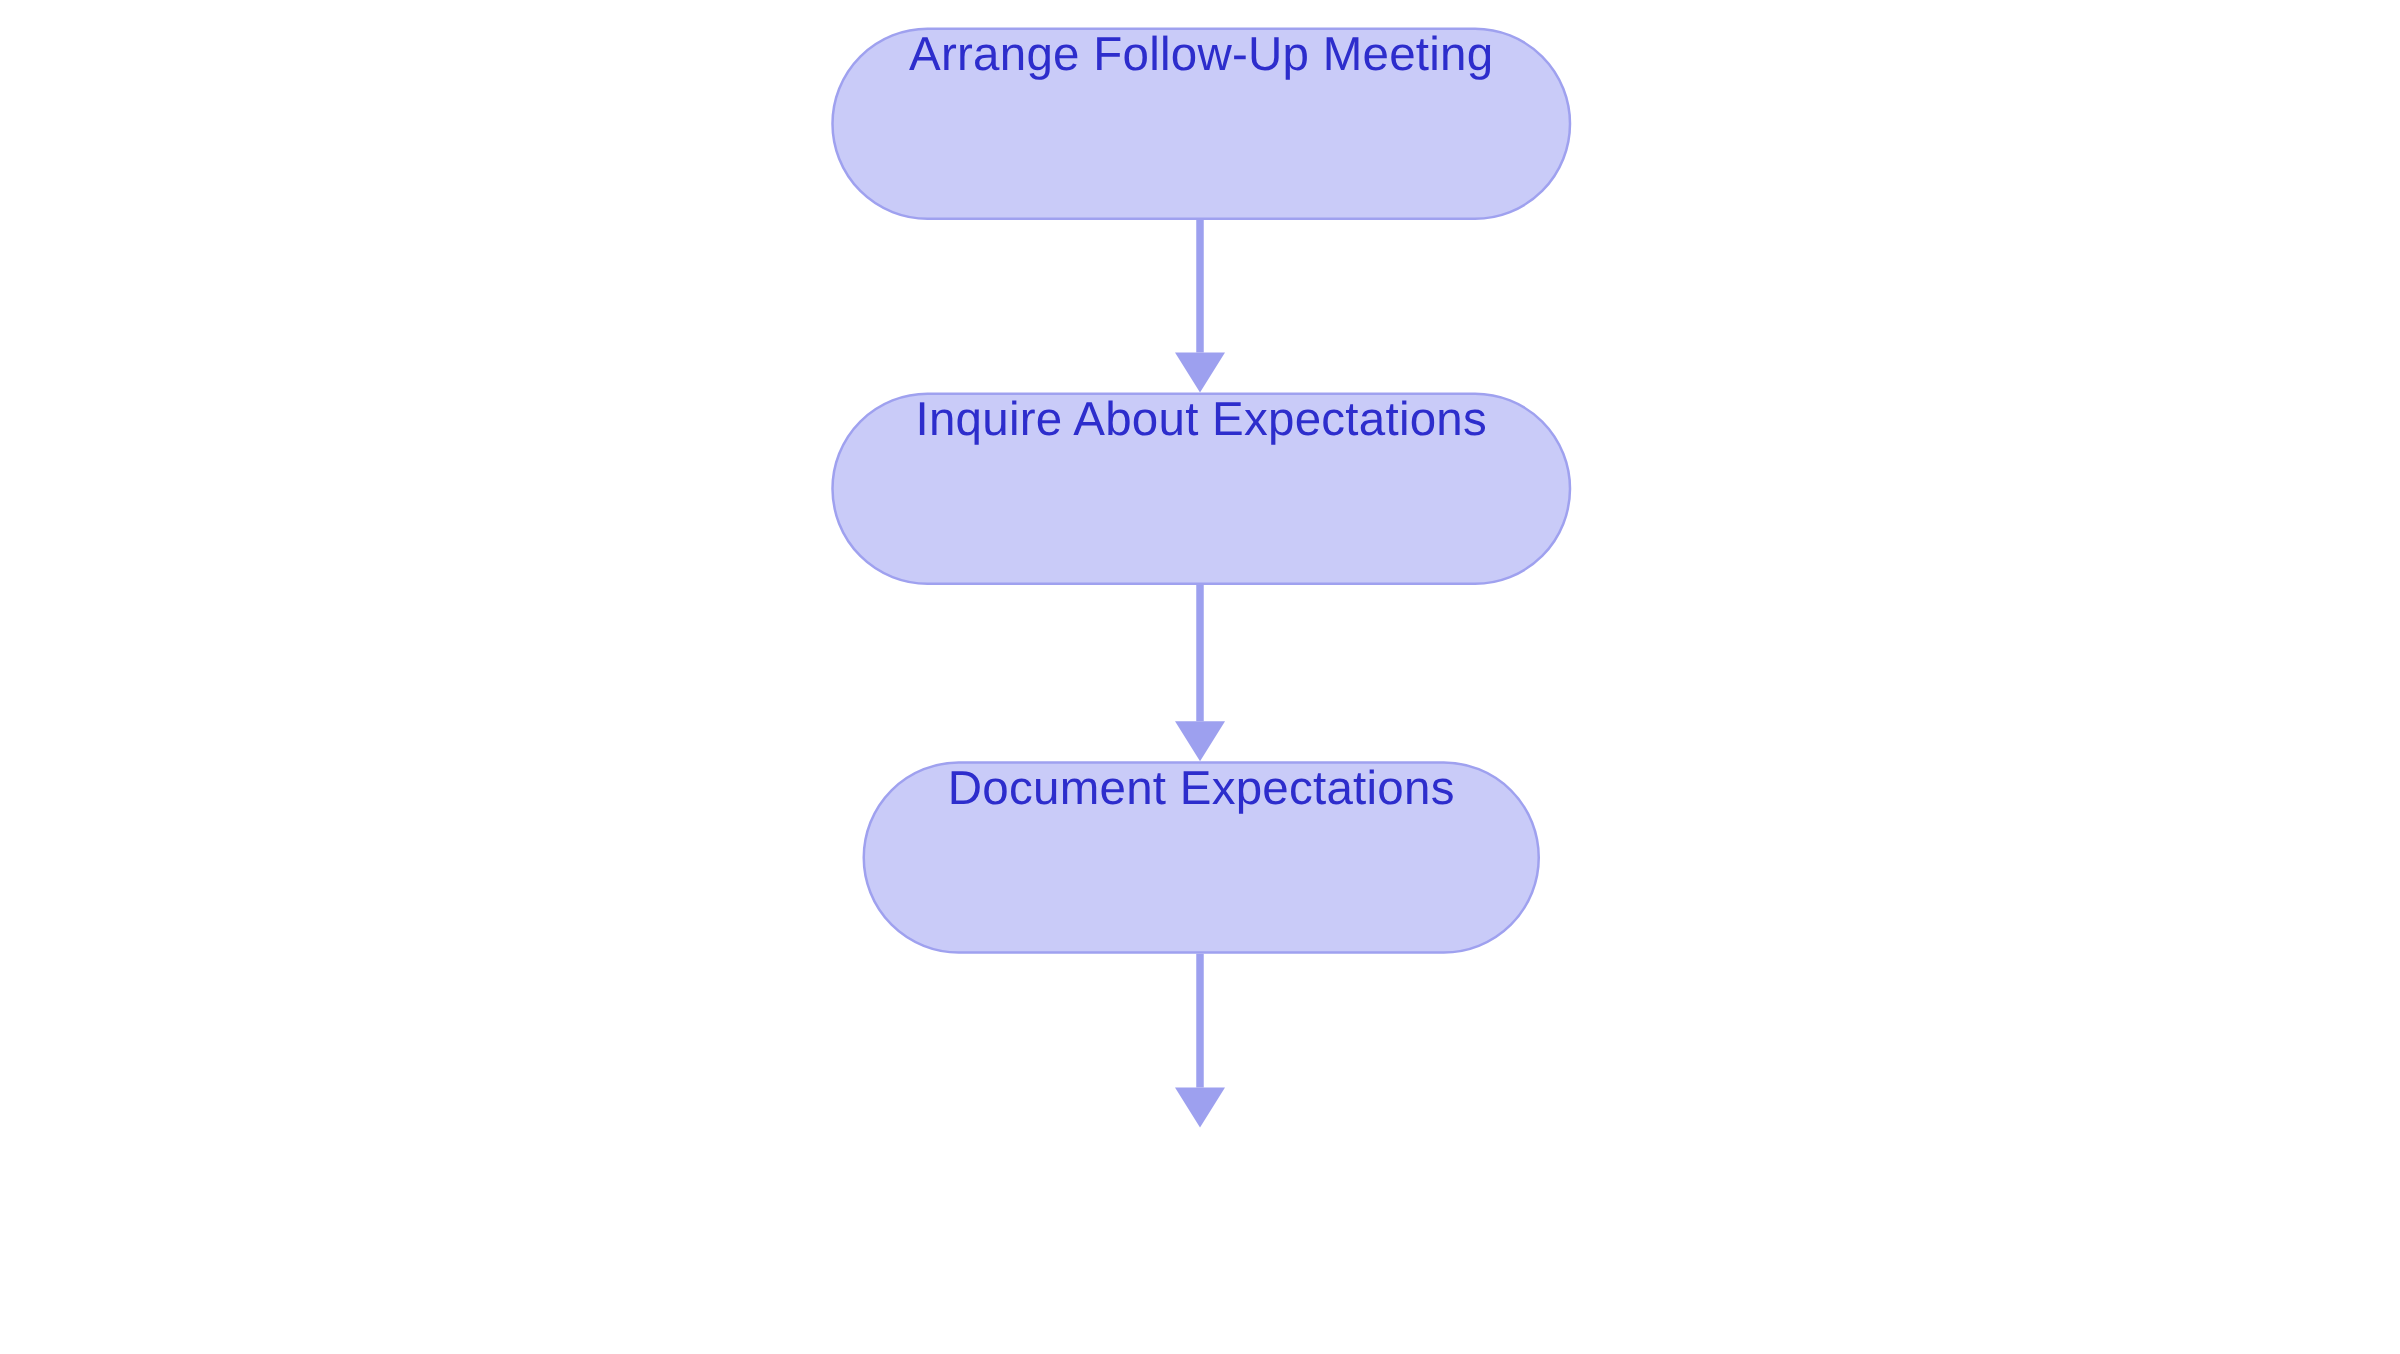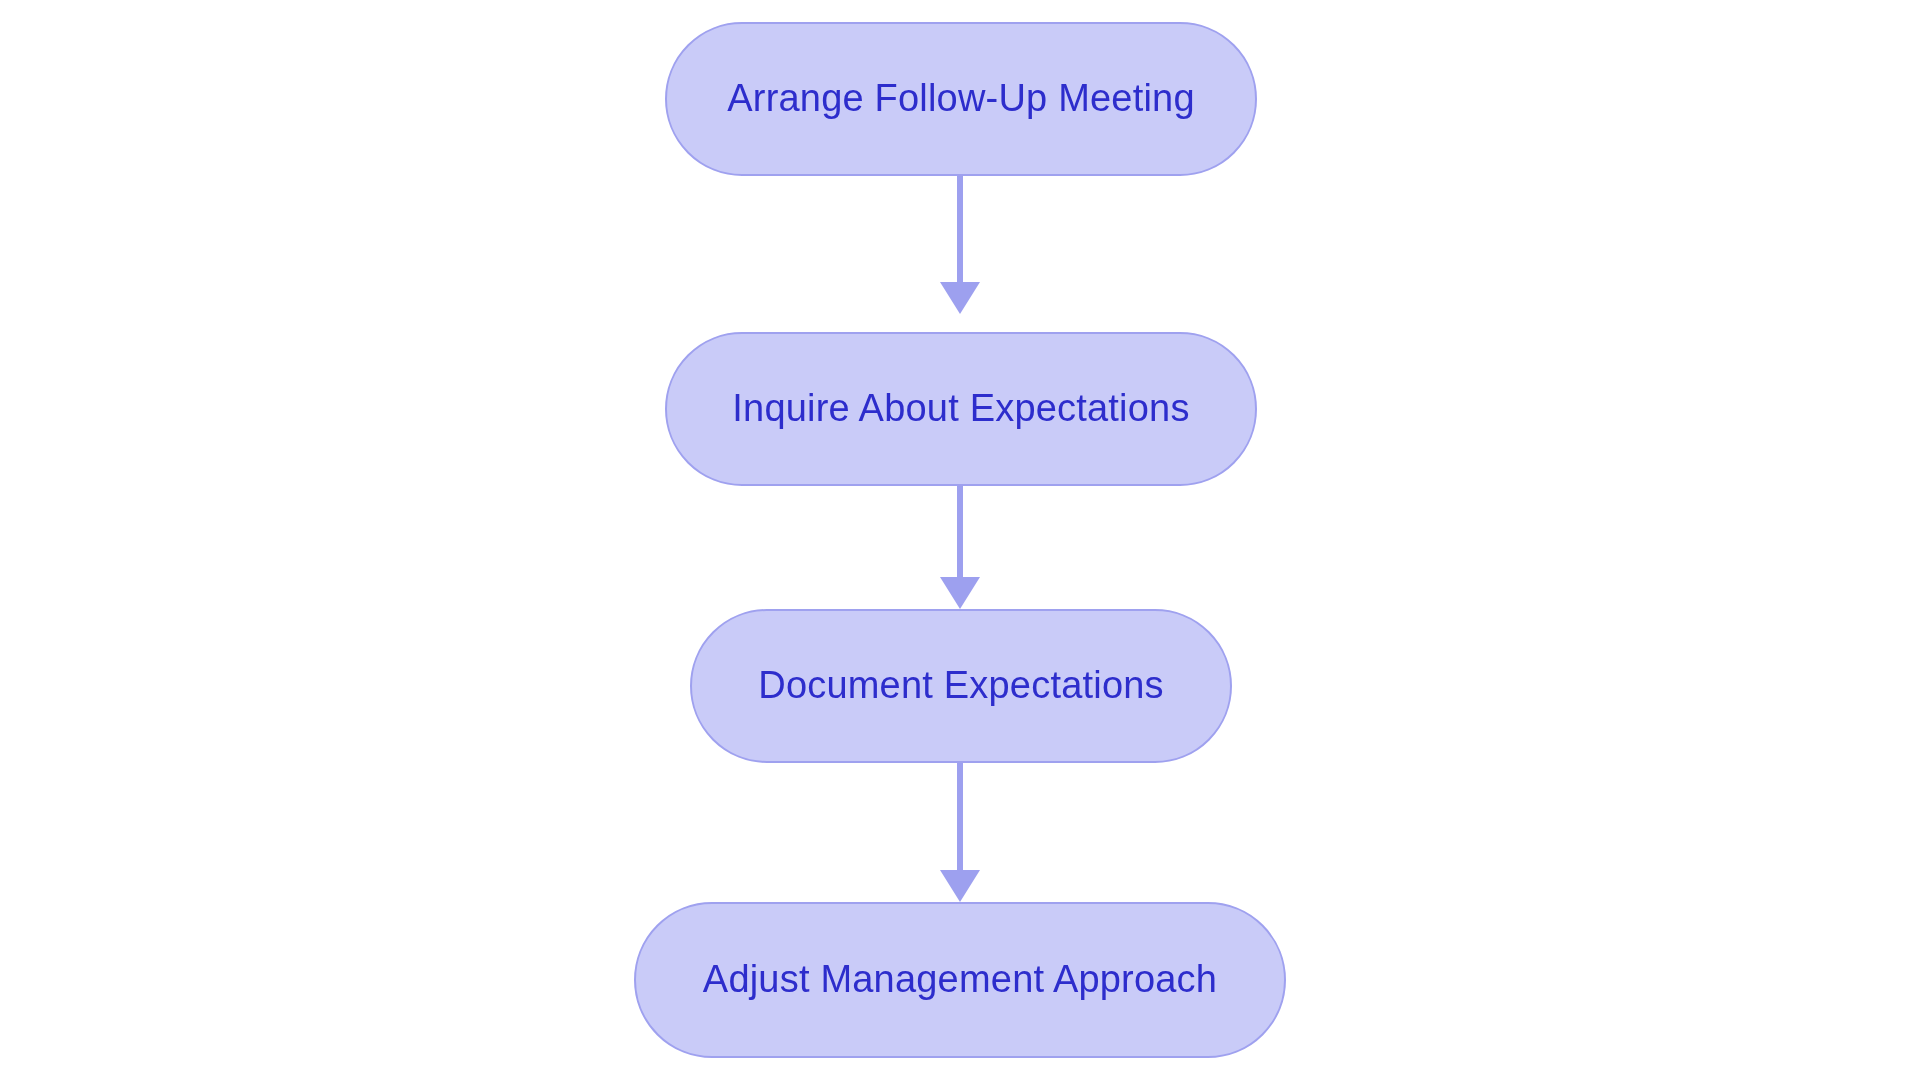"Arrange Follow-Up Meeting" .flow-node { align-items: center -> none }
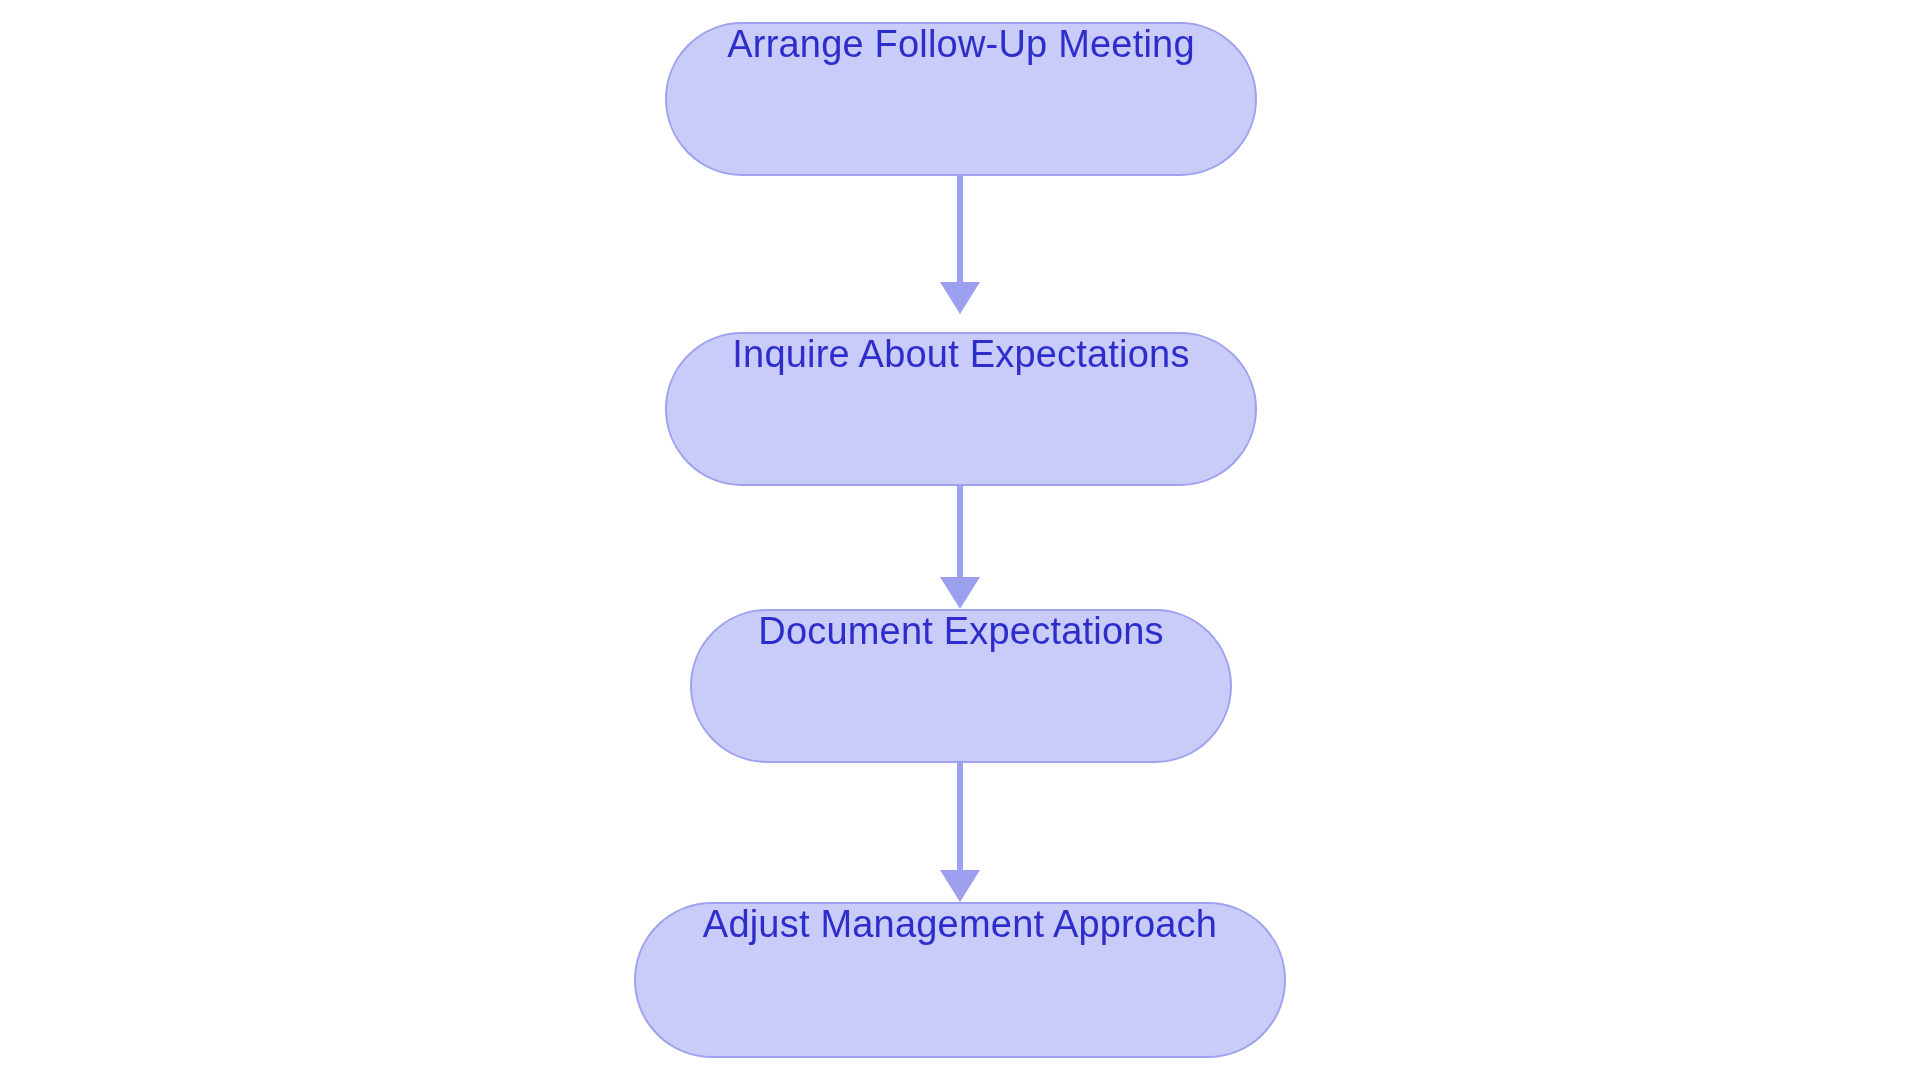"Inquire About Expectations" #node-1 { margin-top: 18px -> none }
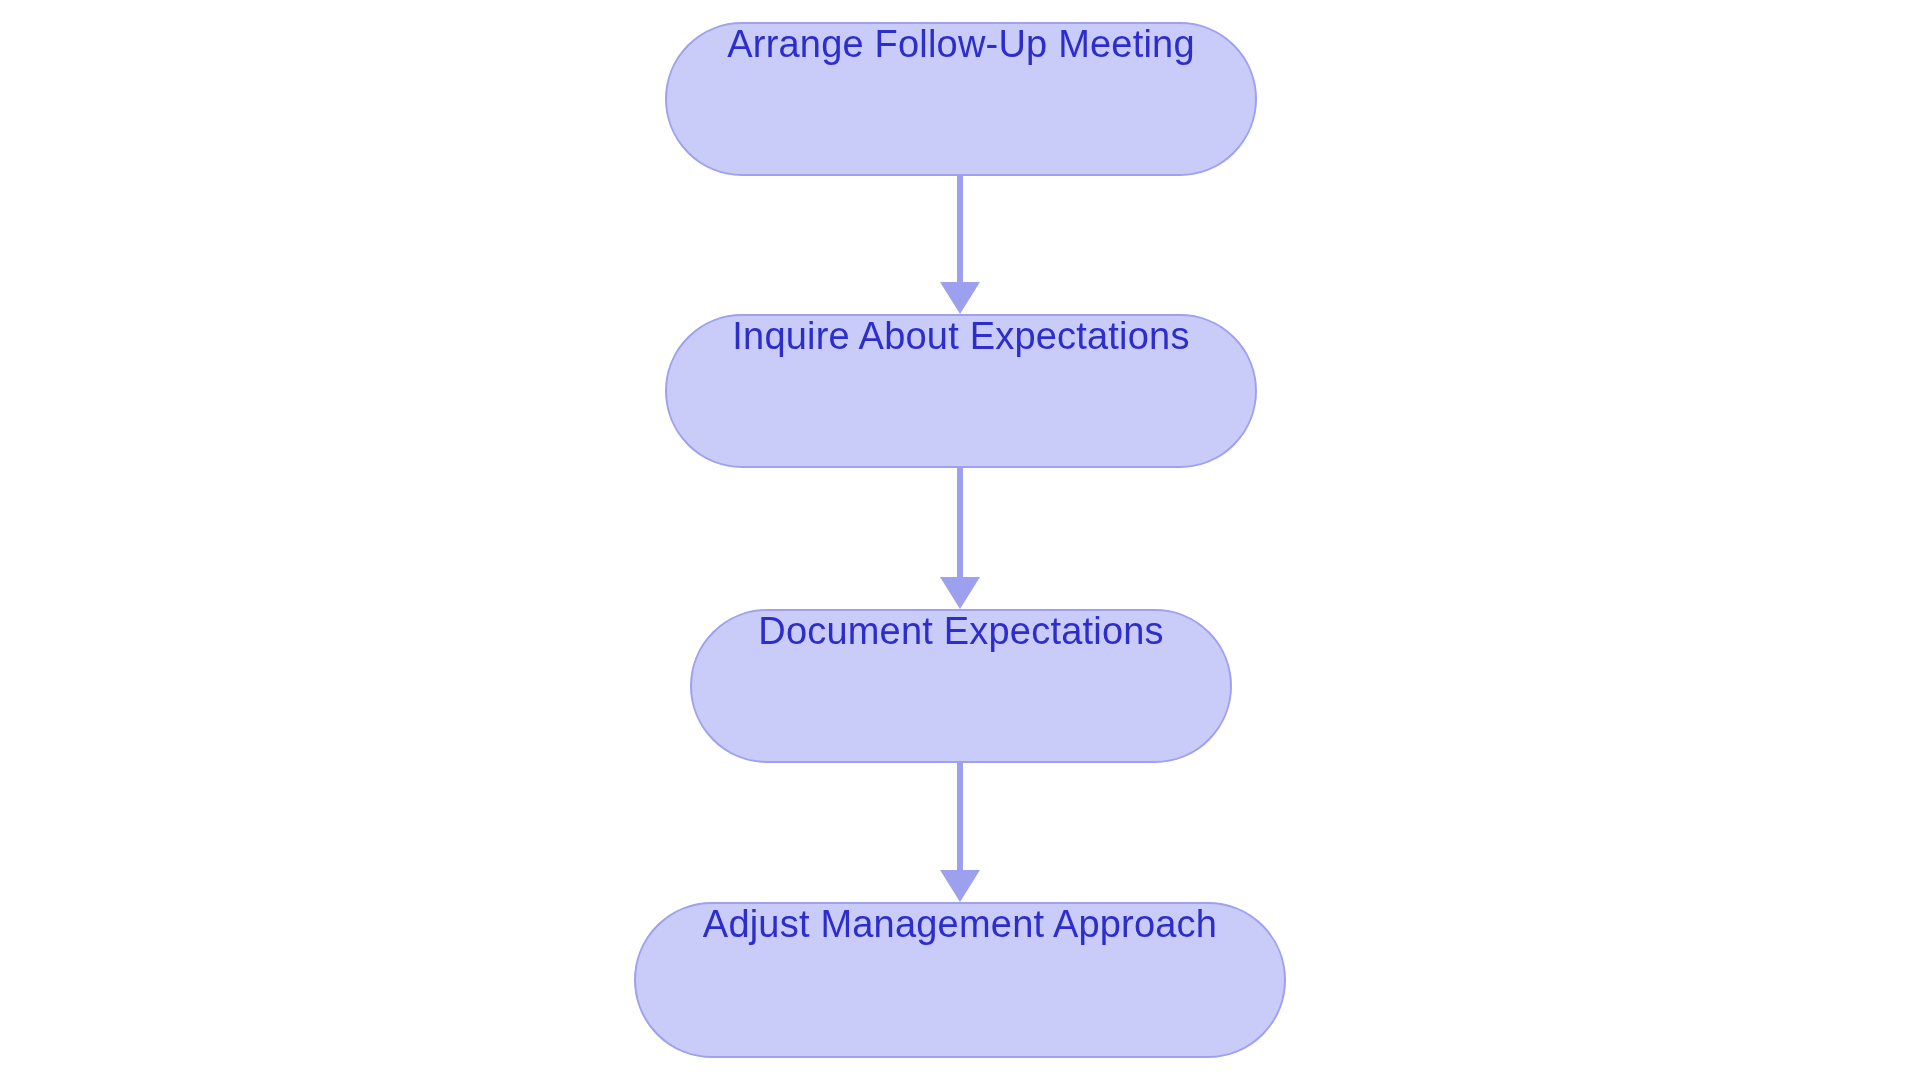"Adjust Management Approach" div.flow-node { html: <div> <span>Adjust Management Approach</span> </div> -> none }
